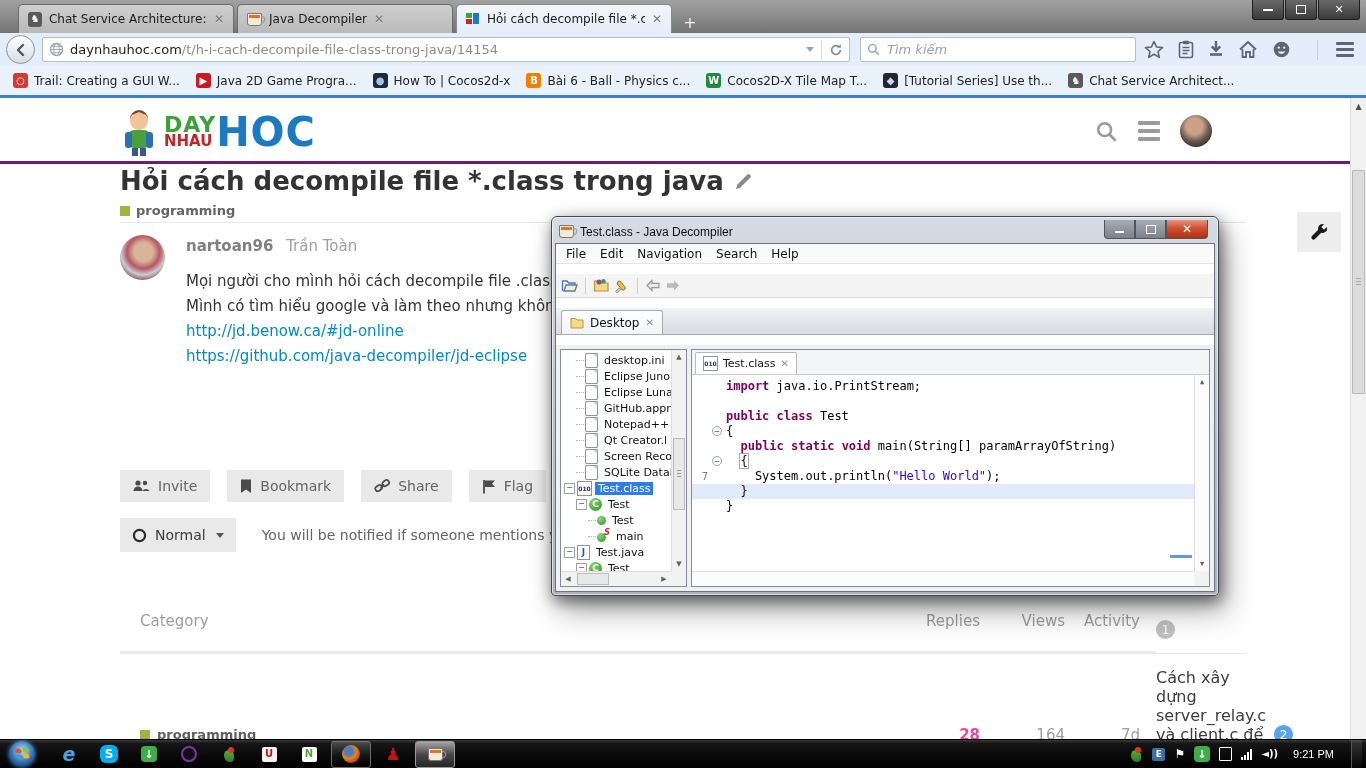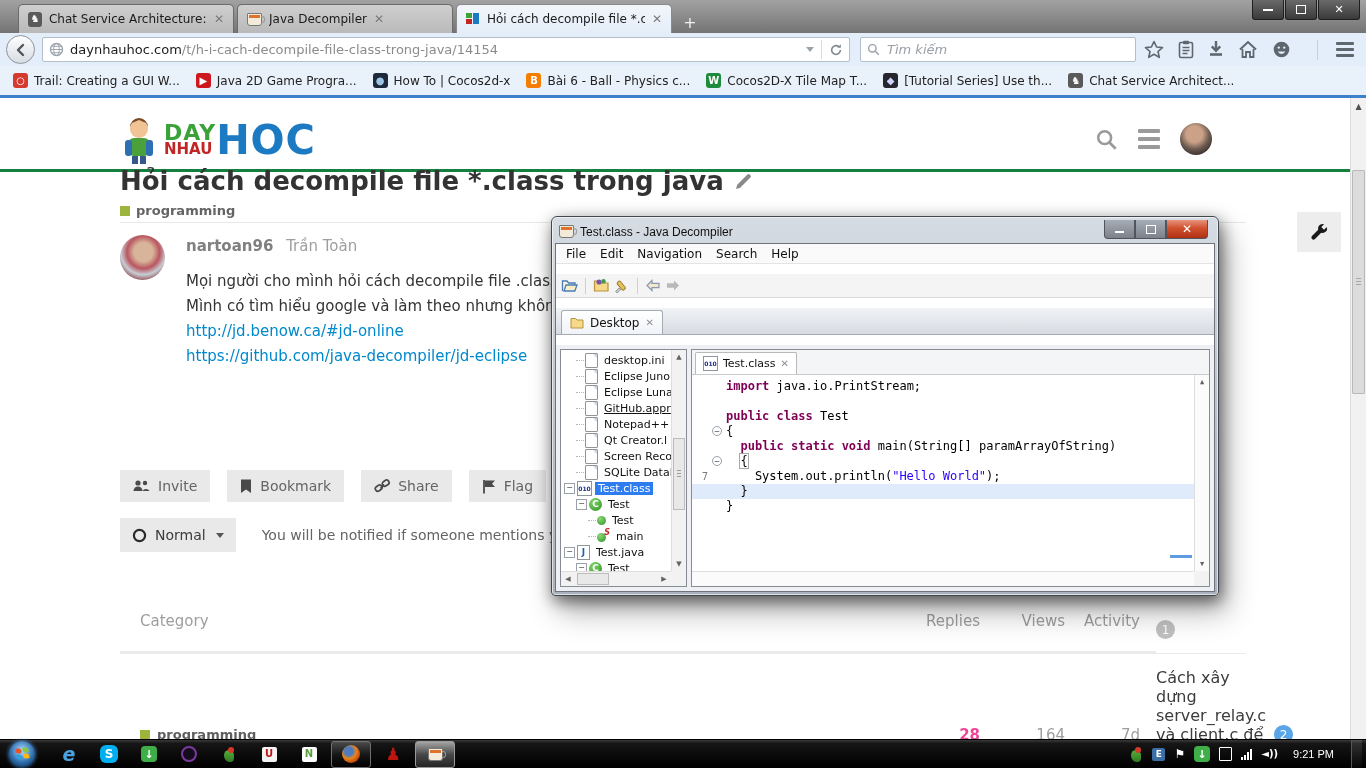"DAY" .site-header { border-bottom: 3px solid #15803d -> 3px solid #701a75; top: 12px -> 4px }
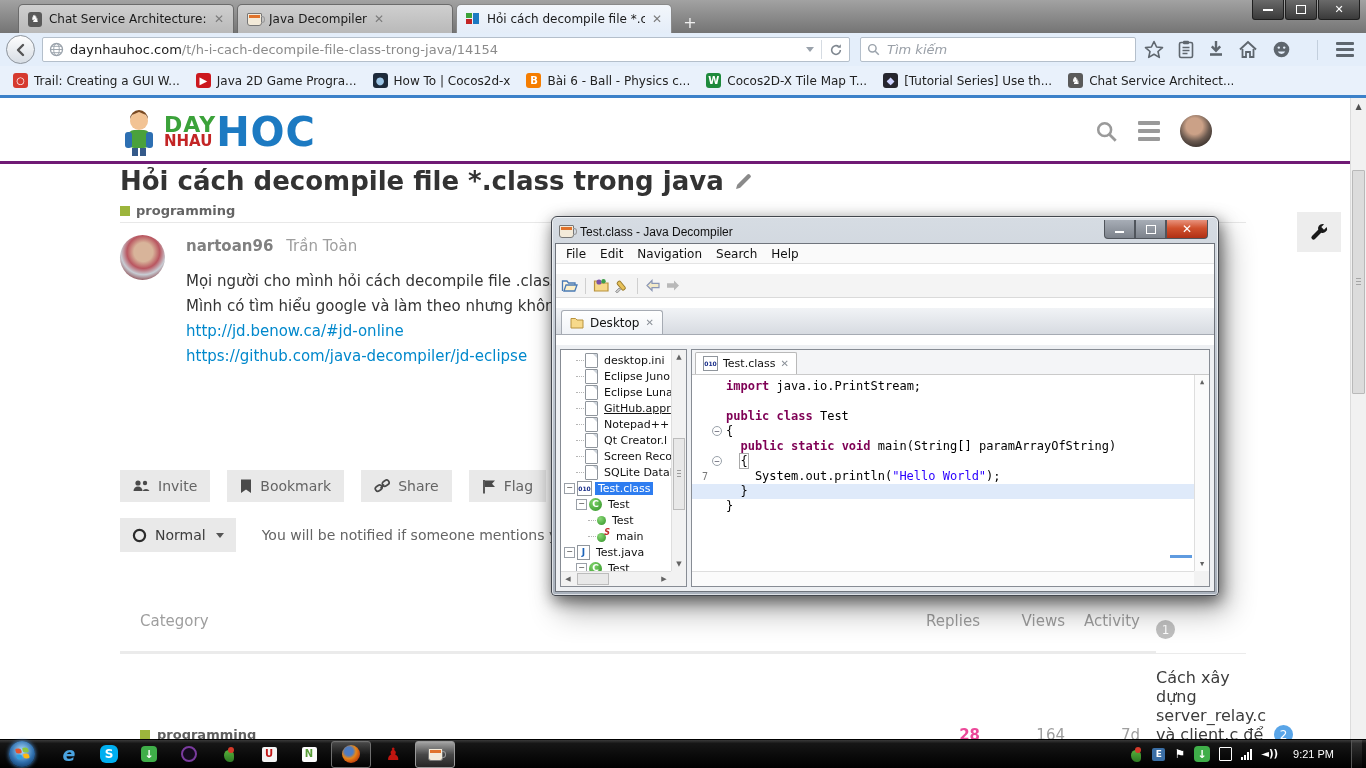"GitHub.appr" div.trow { text-decoration: underline -> none }
